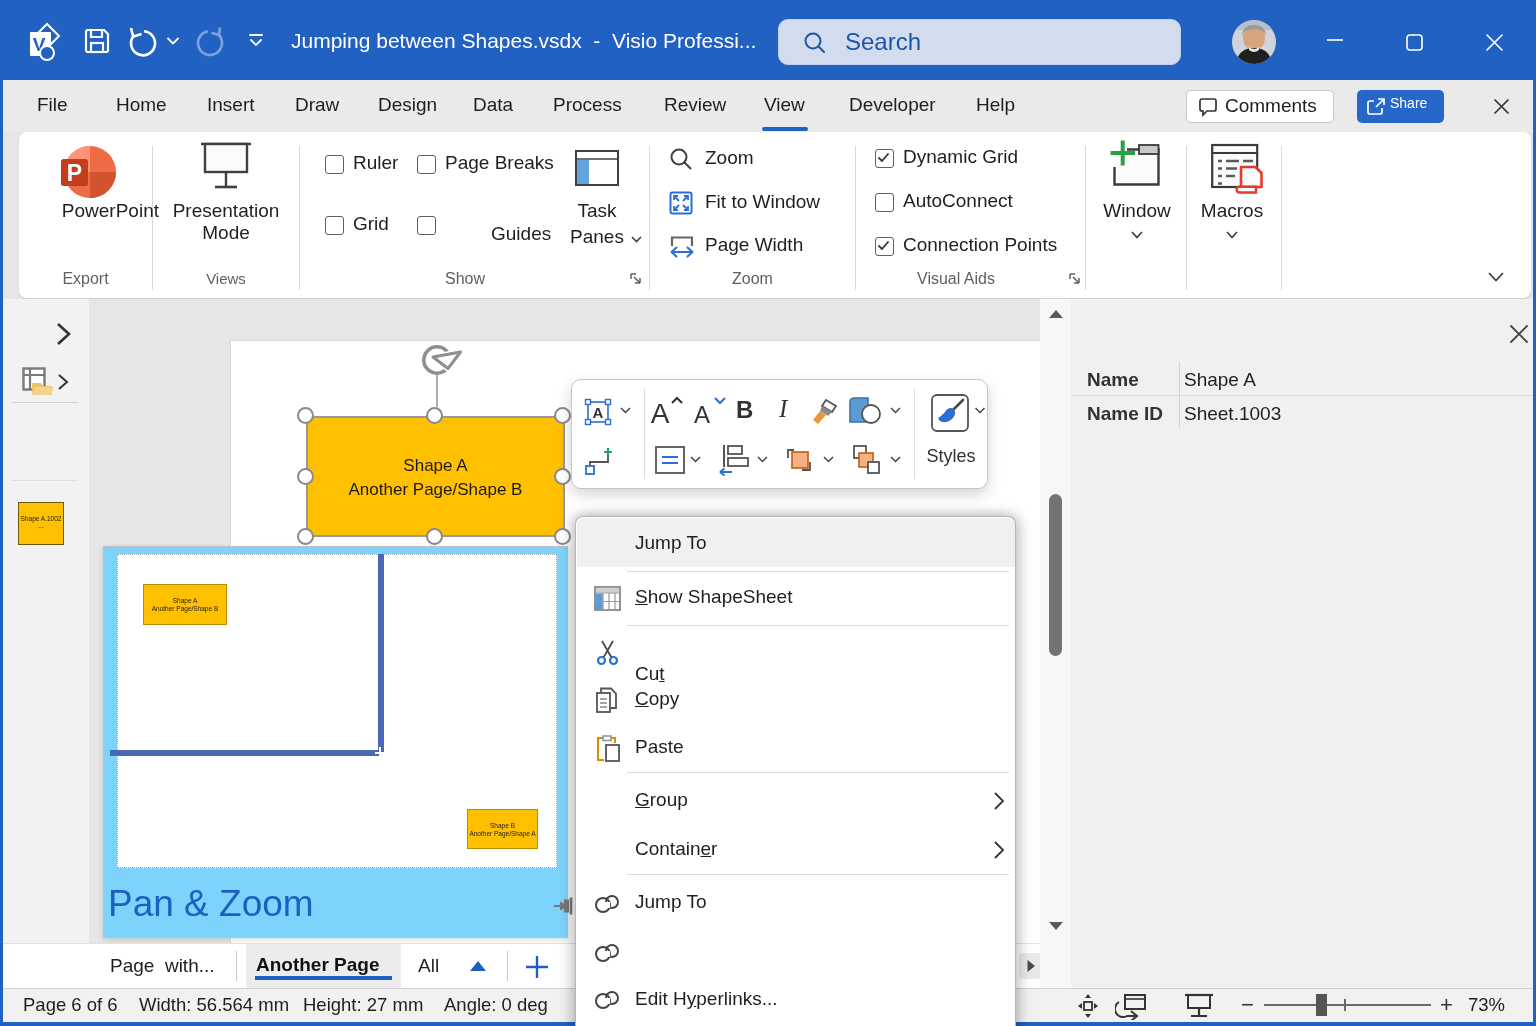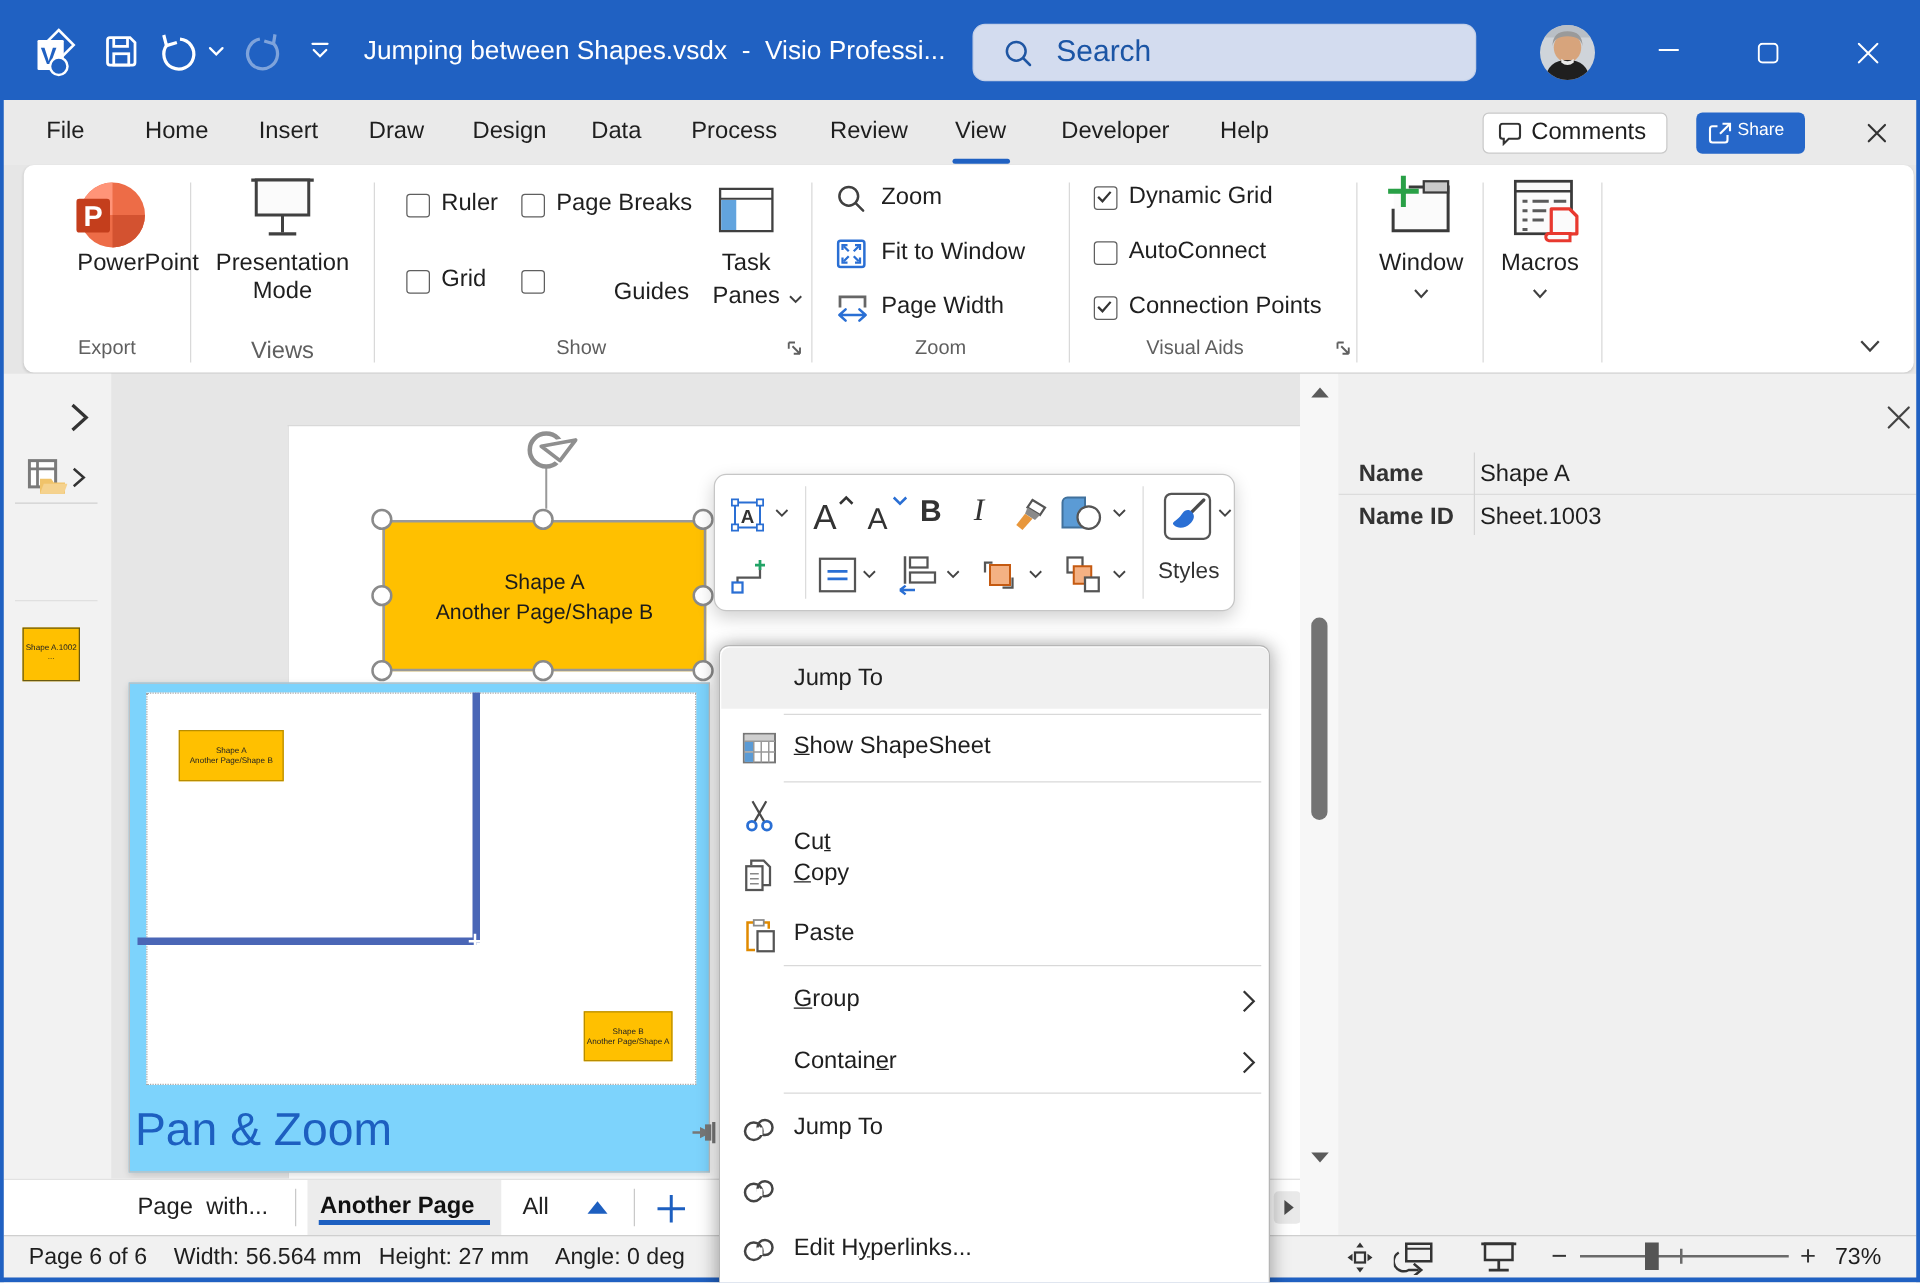"Views" div.ab { font-size: 19px -> 15px }
